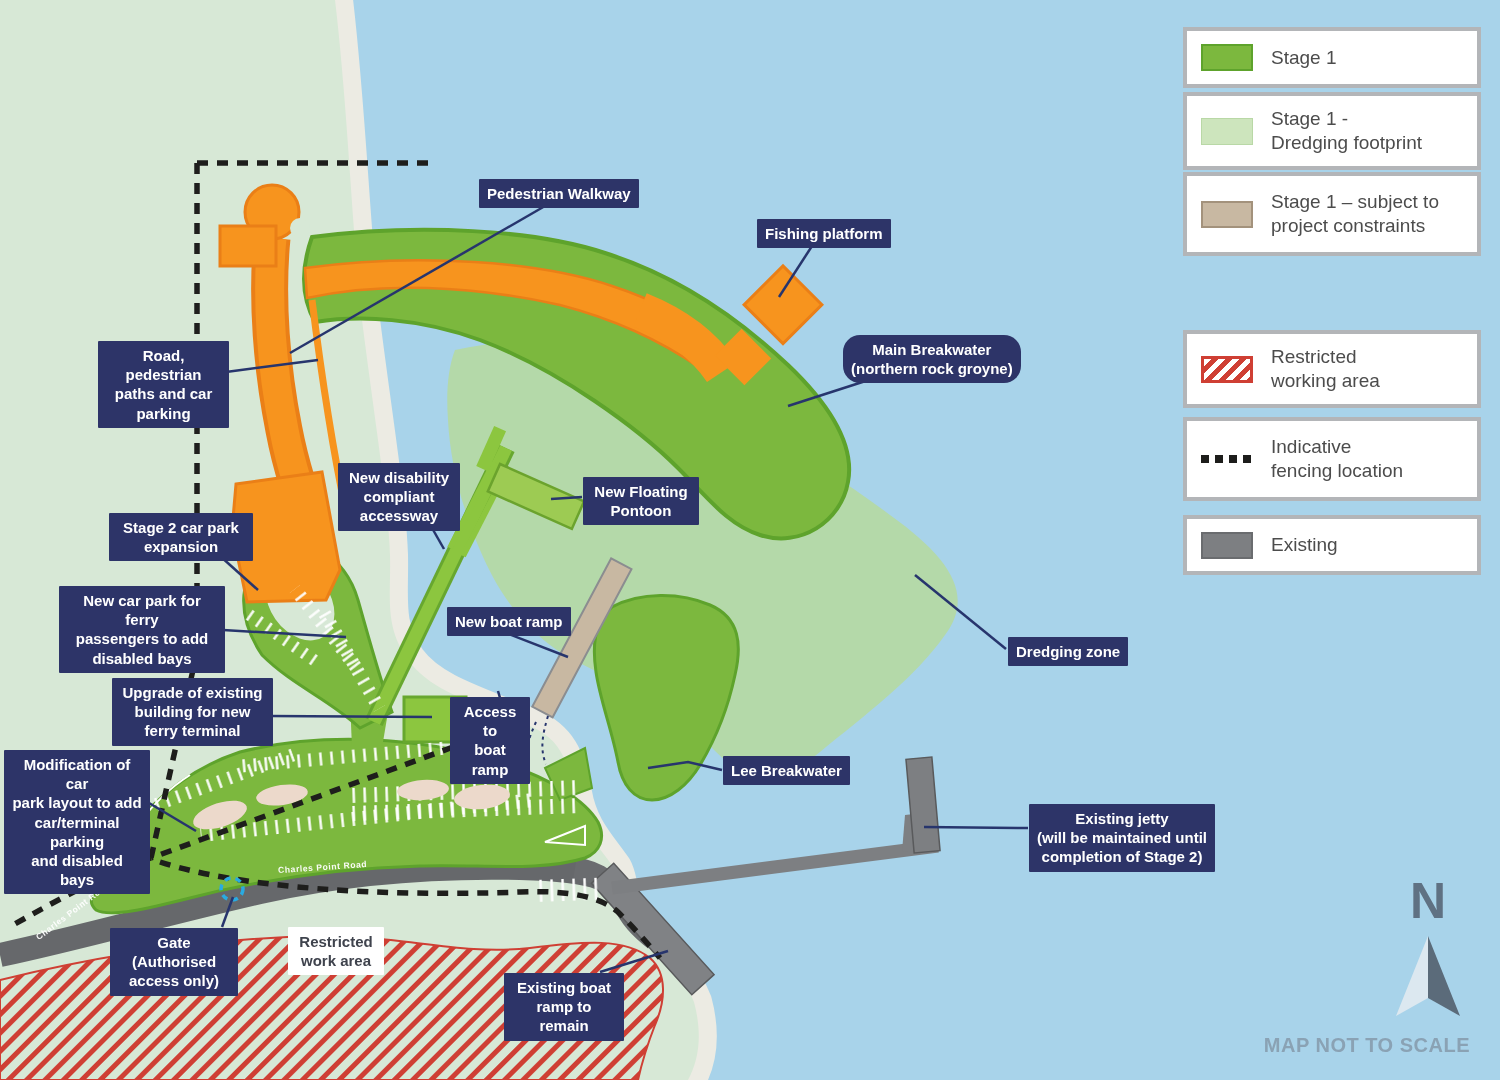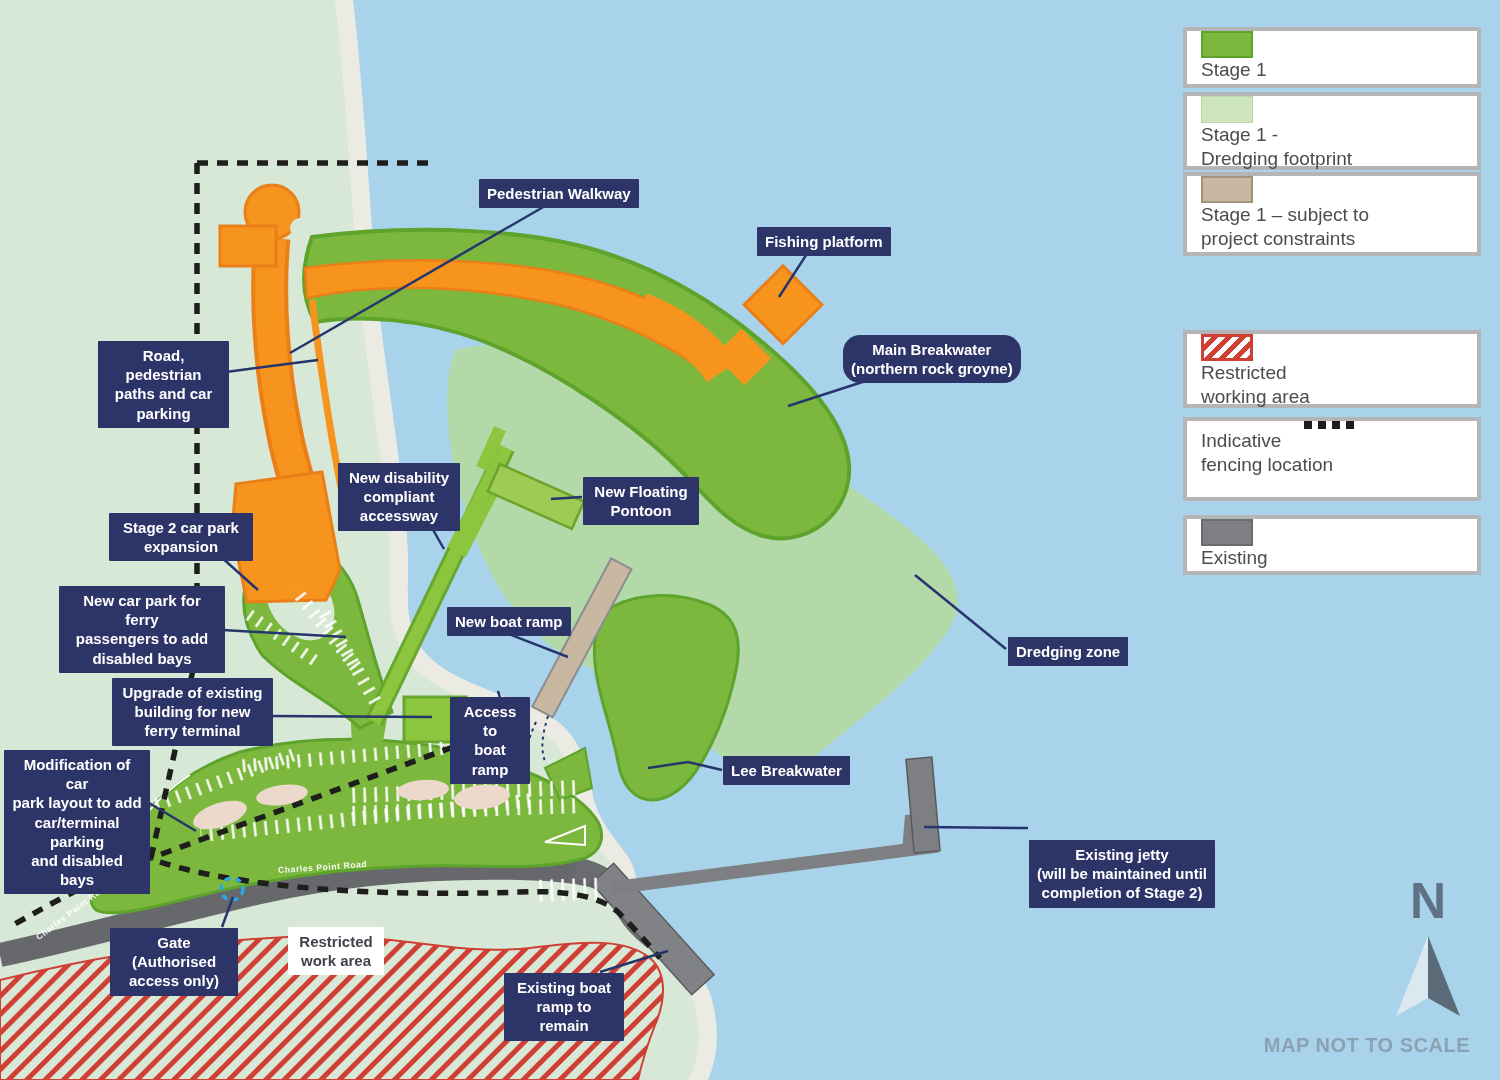"Stage 1" .legend-box { align-items: flex-start -> center; flex-direction: column -> none }
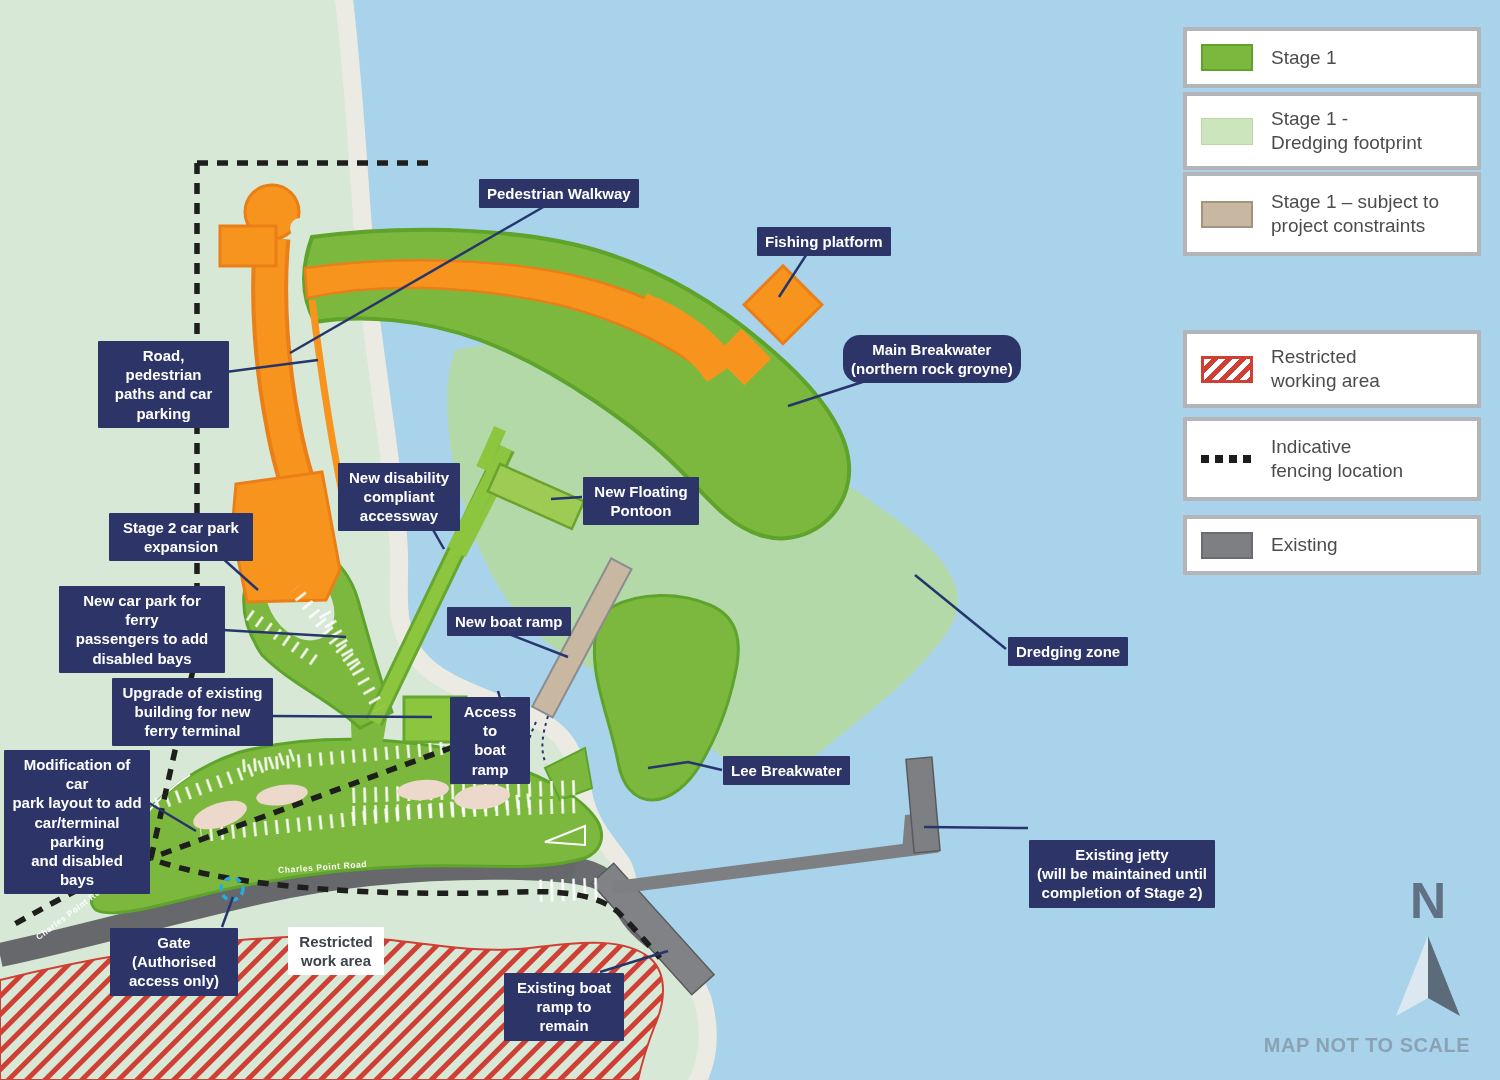"Fishing platform" div.map-label { top: 227px -> 219px }
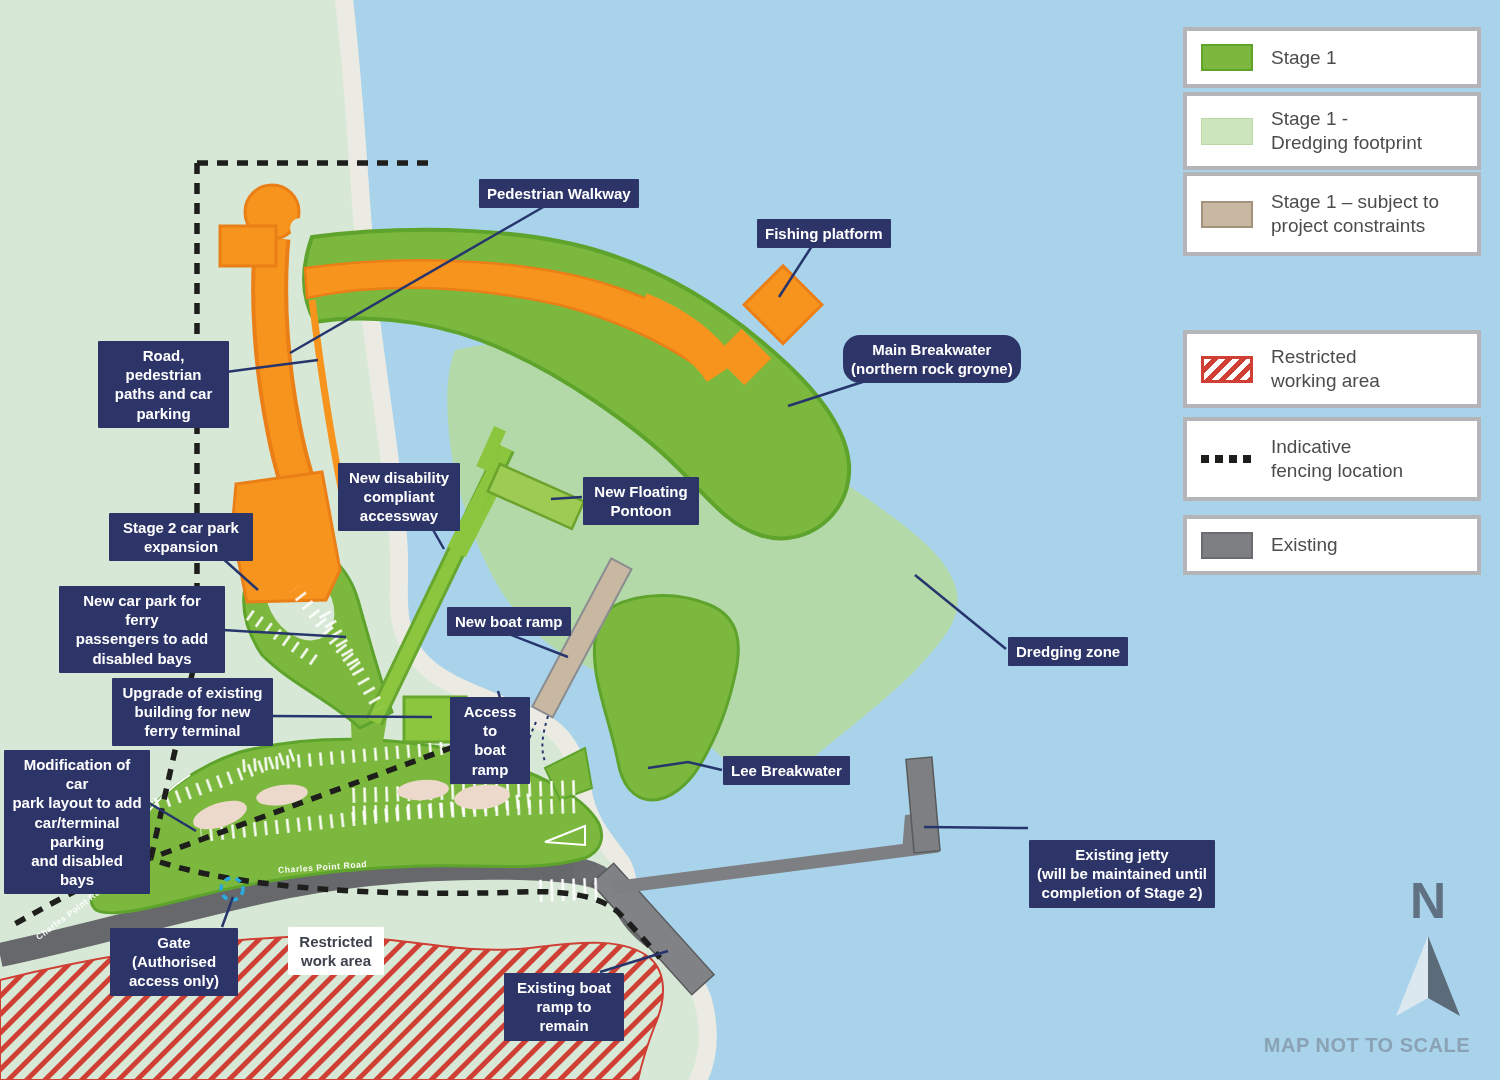"Existing jetty" div.map-label { margin-top: 36px -> none }
